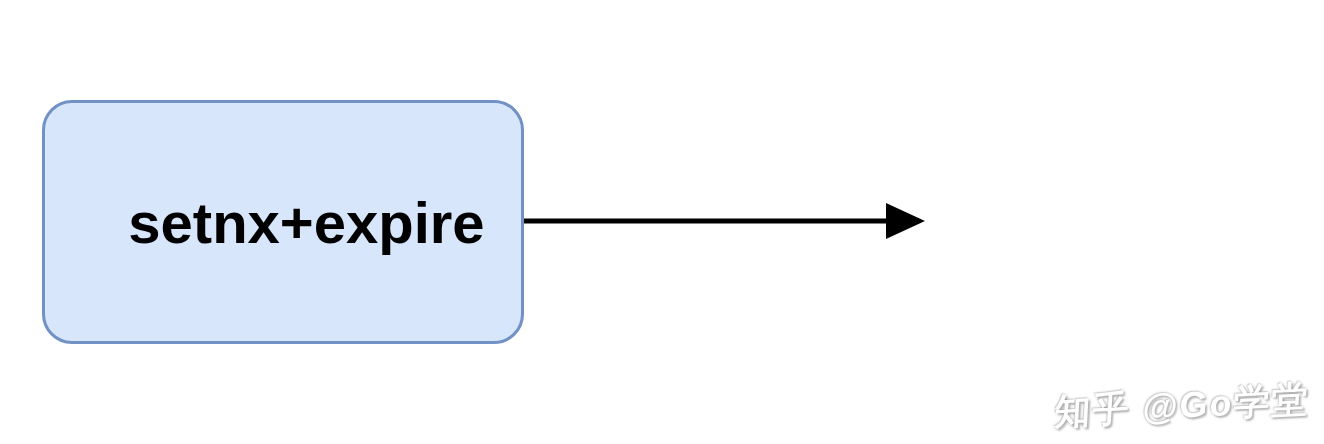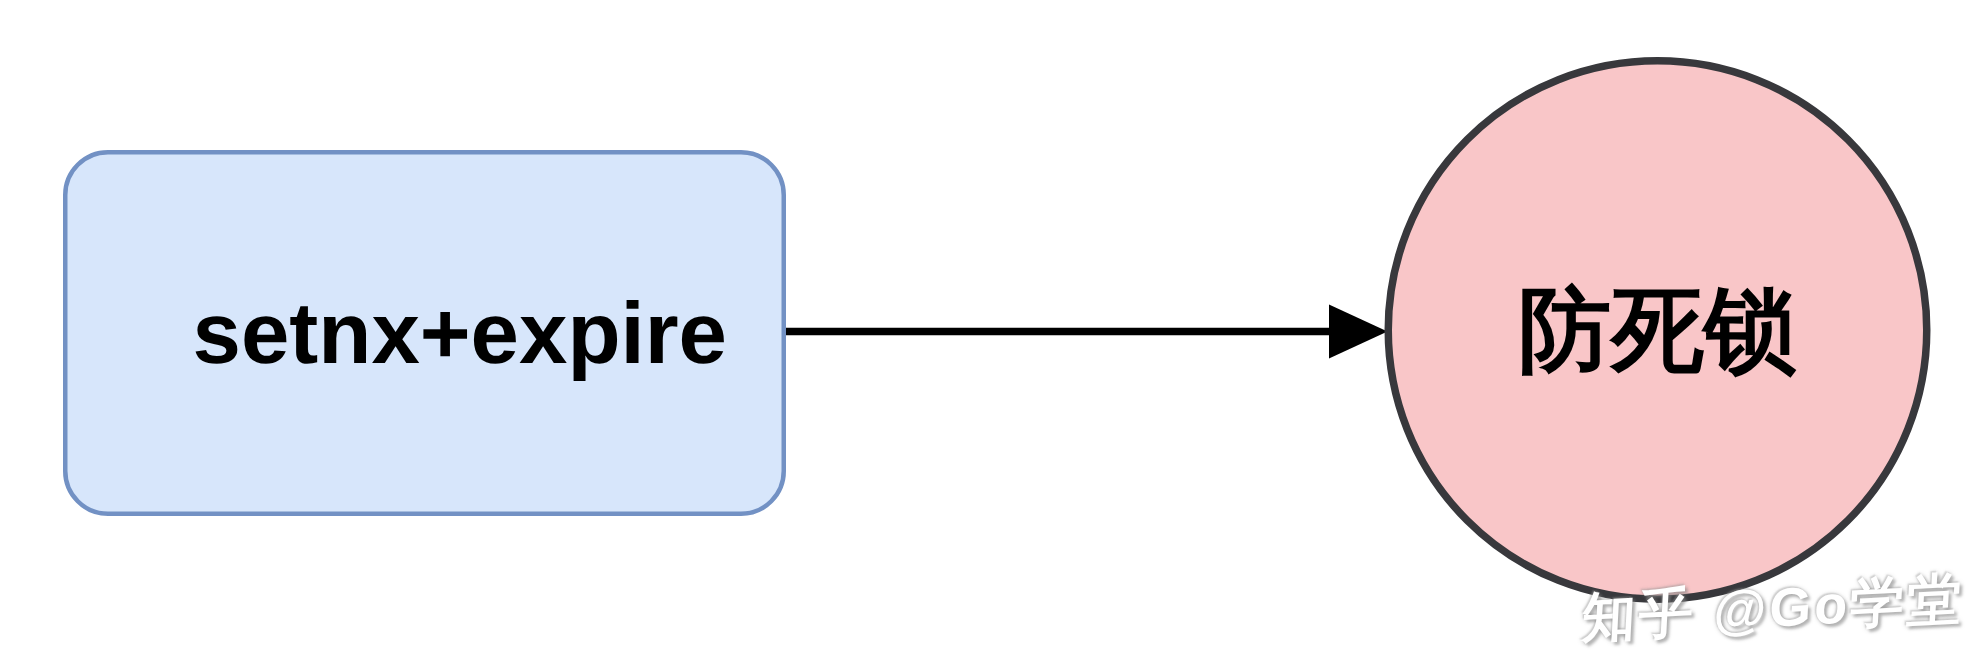"防死锁" div.node { html: <div> <span>防死锁</span> </div> -> none }
